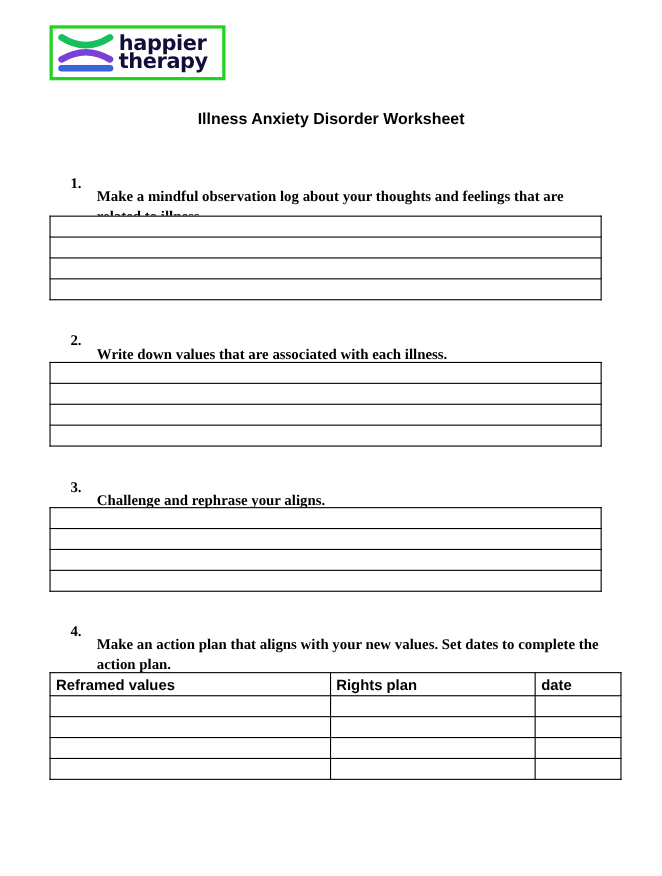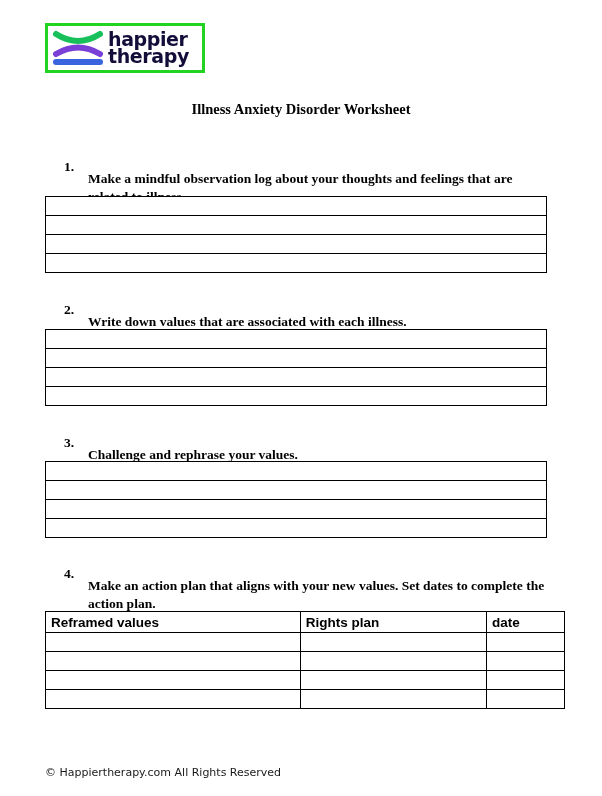"Illness Anxiety Disorder Worksheet" .doc-title { font-family: Liberation Serif, serif -> Liberation Sans, sans-serif }
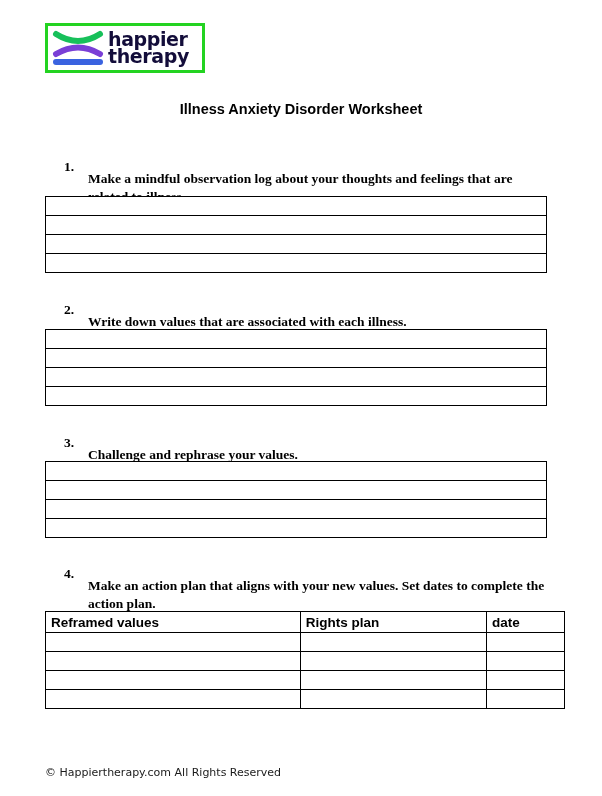"Challenge and rephrase your values." div.q-text { text: values -> aligns }
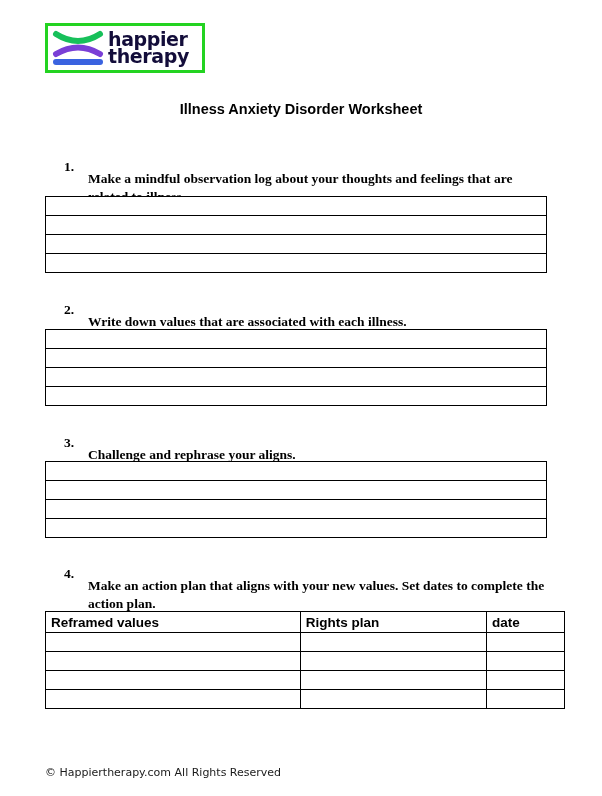"© Happiertherapy.com All Rights Reserved" div.footer { html: <div>© Happiertherapy.com All Rights Reserved</div> -> none }
